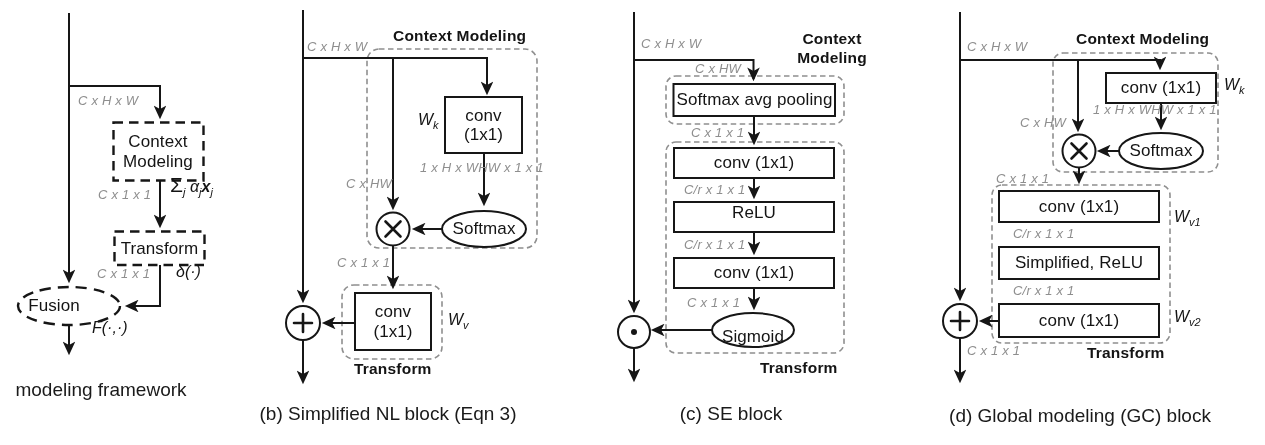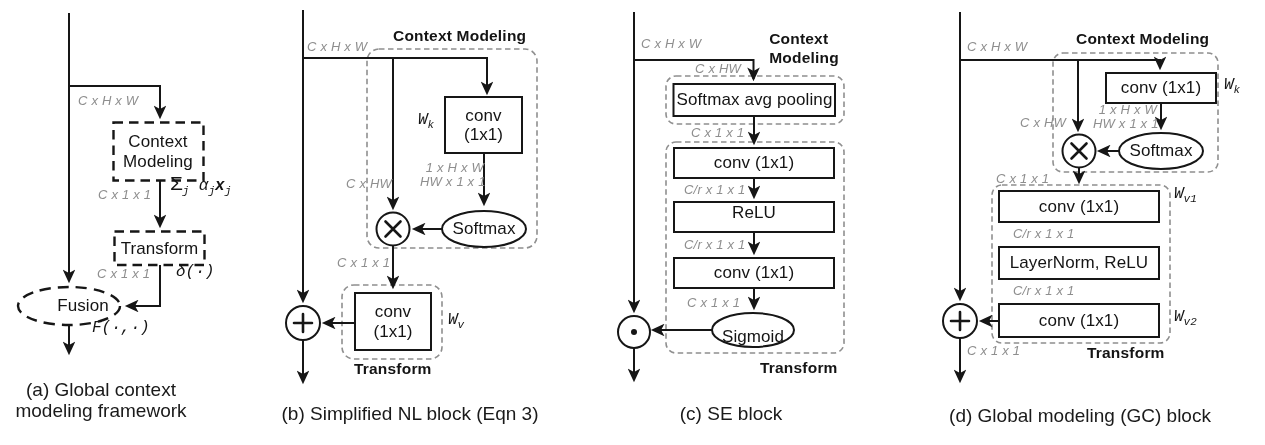"Context" div.lbl { left: 804px -> 832px; text-align: left -> center }
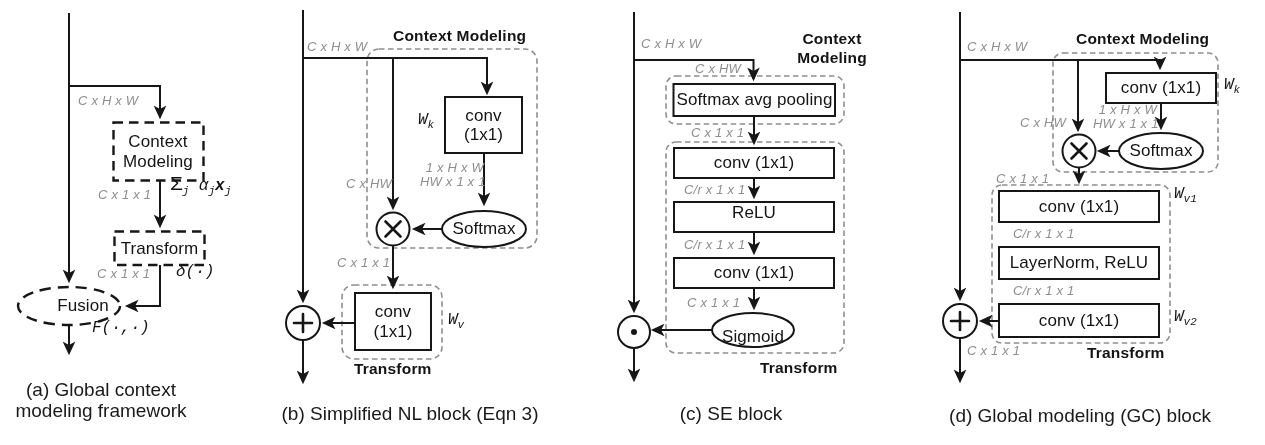"Wk" .math { font-family: Liberation Mono, monospace -> Liberation Sans, sans-serif }
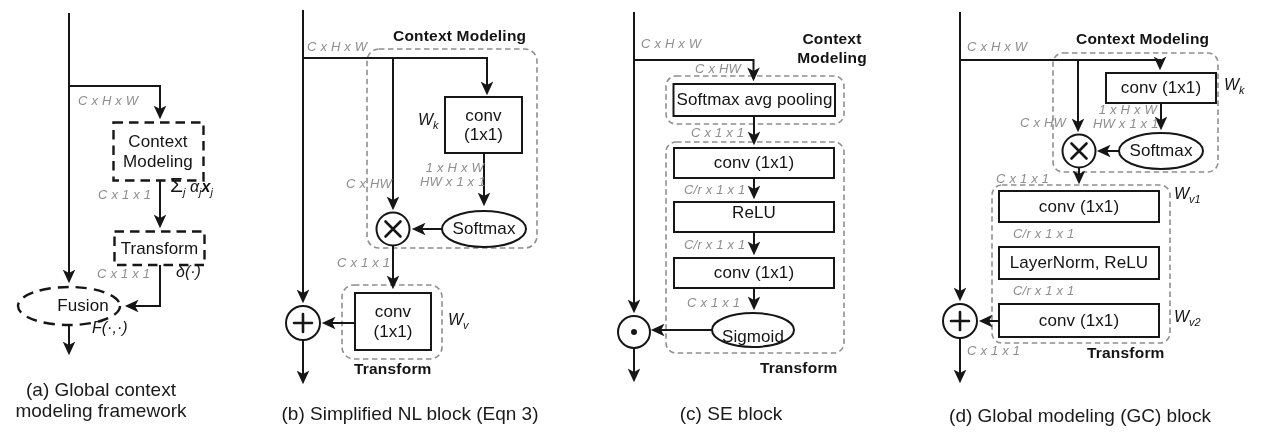"1 x H x W" .dimpair { flex-direction: column -> row }
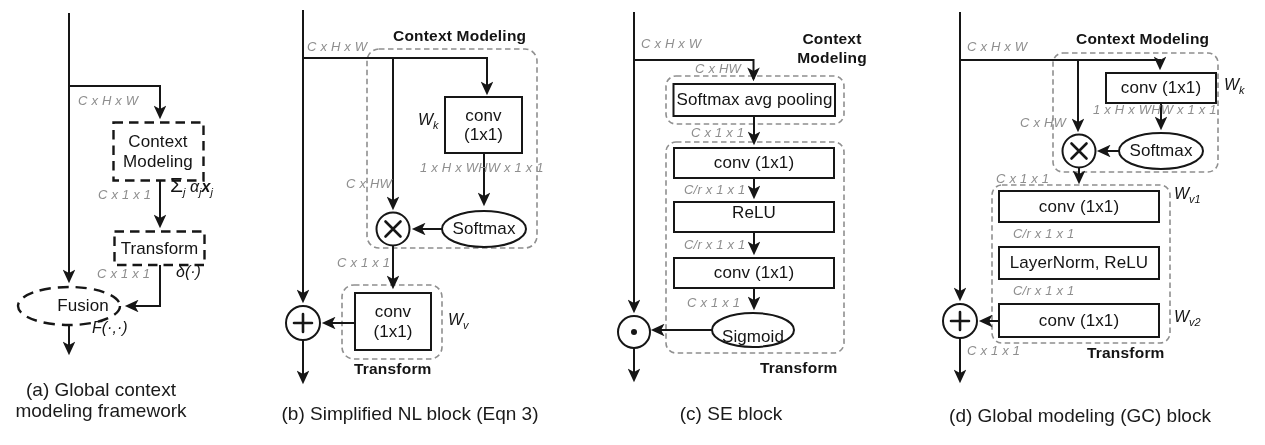"Wv1" div.lbl { top: 185px -> 208px }
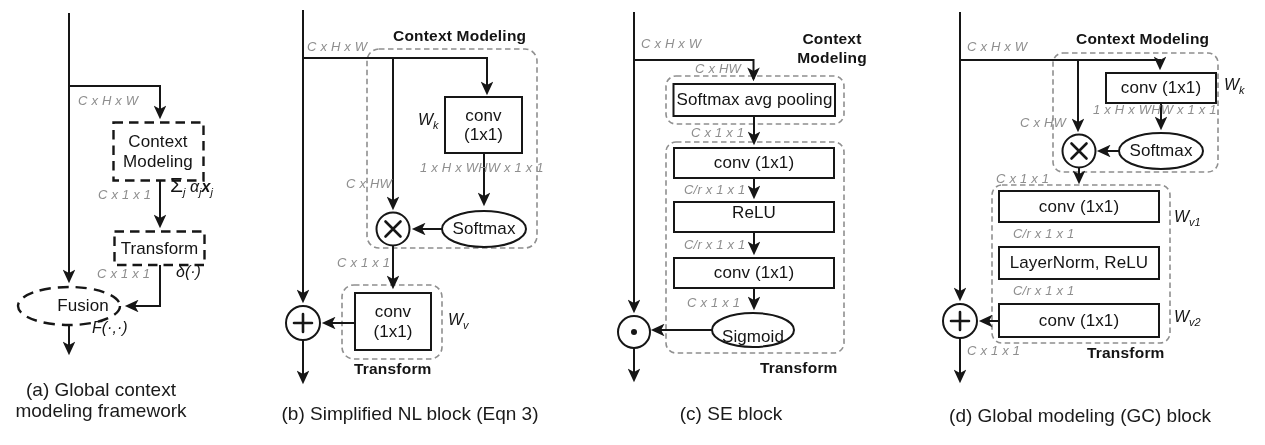"LayerNorm, ReLU" span { text: LayerNorm -> Simplified }
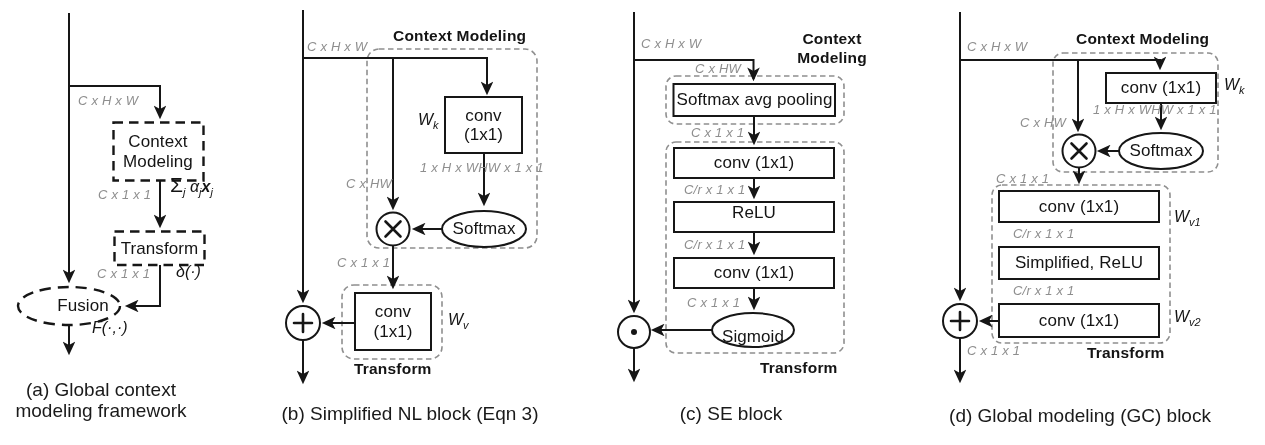"Fusion" div.boxlbl { left: 32px -> 3px }
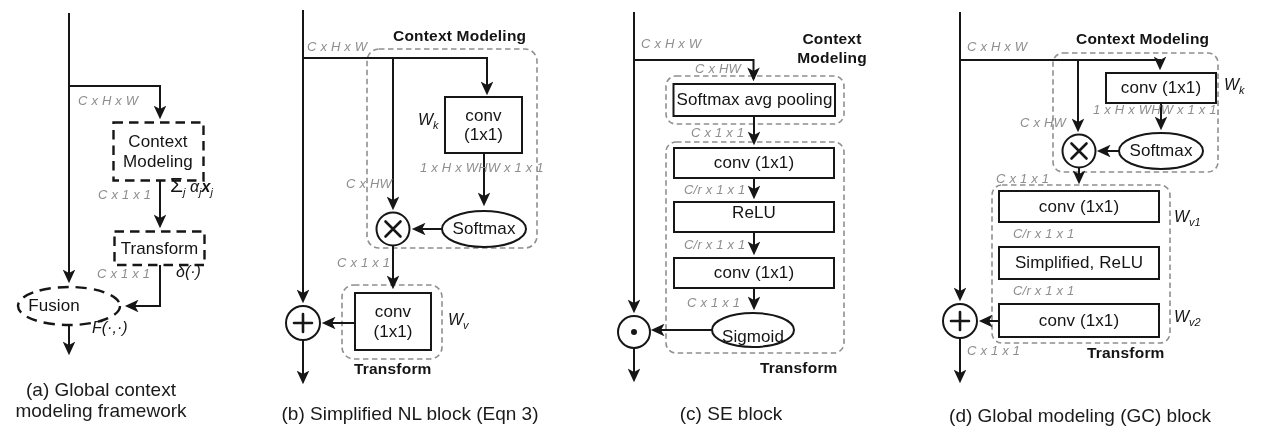"(a) Global context" div { html: <div>(a) Global context</div> -> none }
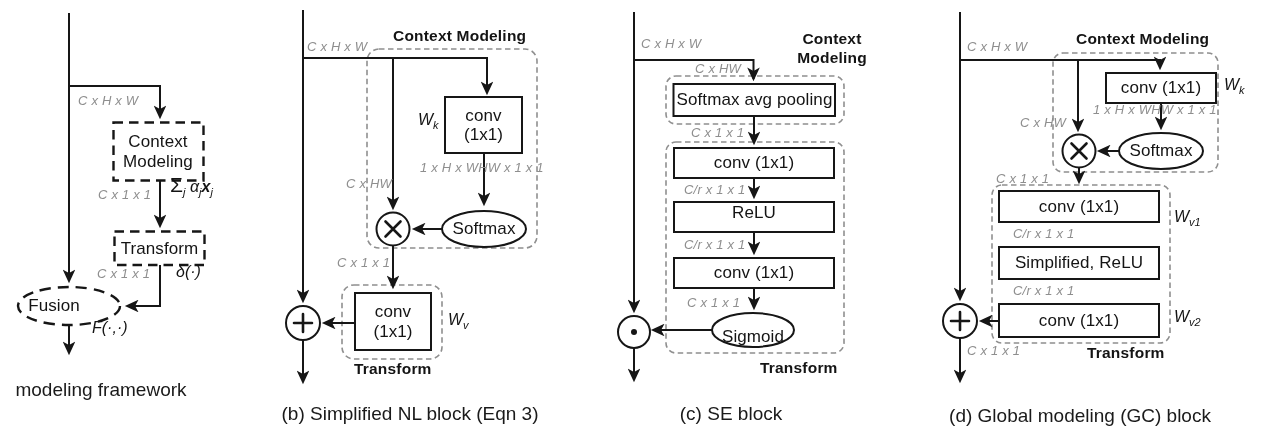"(b) Simplified NL block (Eqn" div.caption { left: 410px -> 388px }
